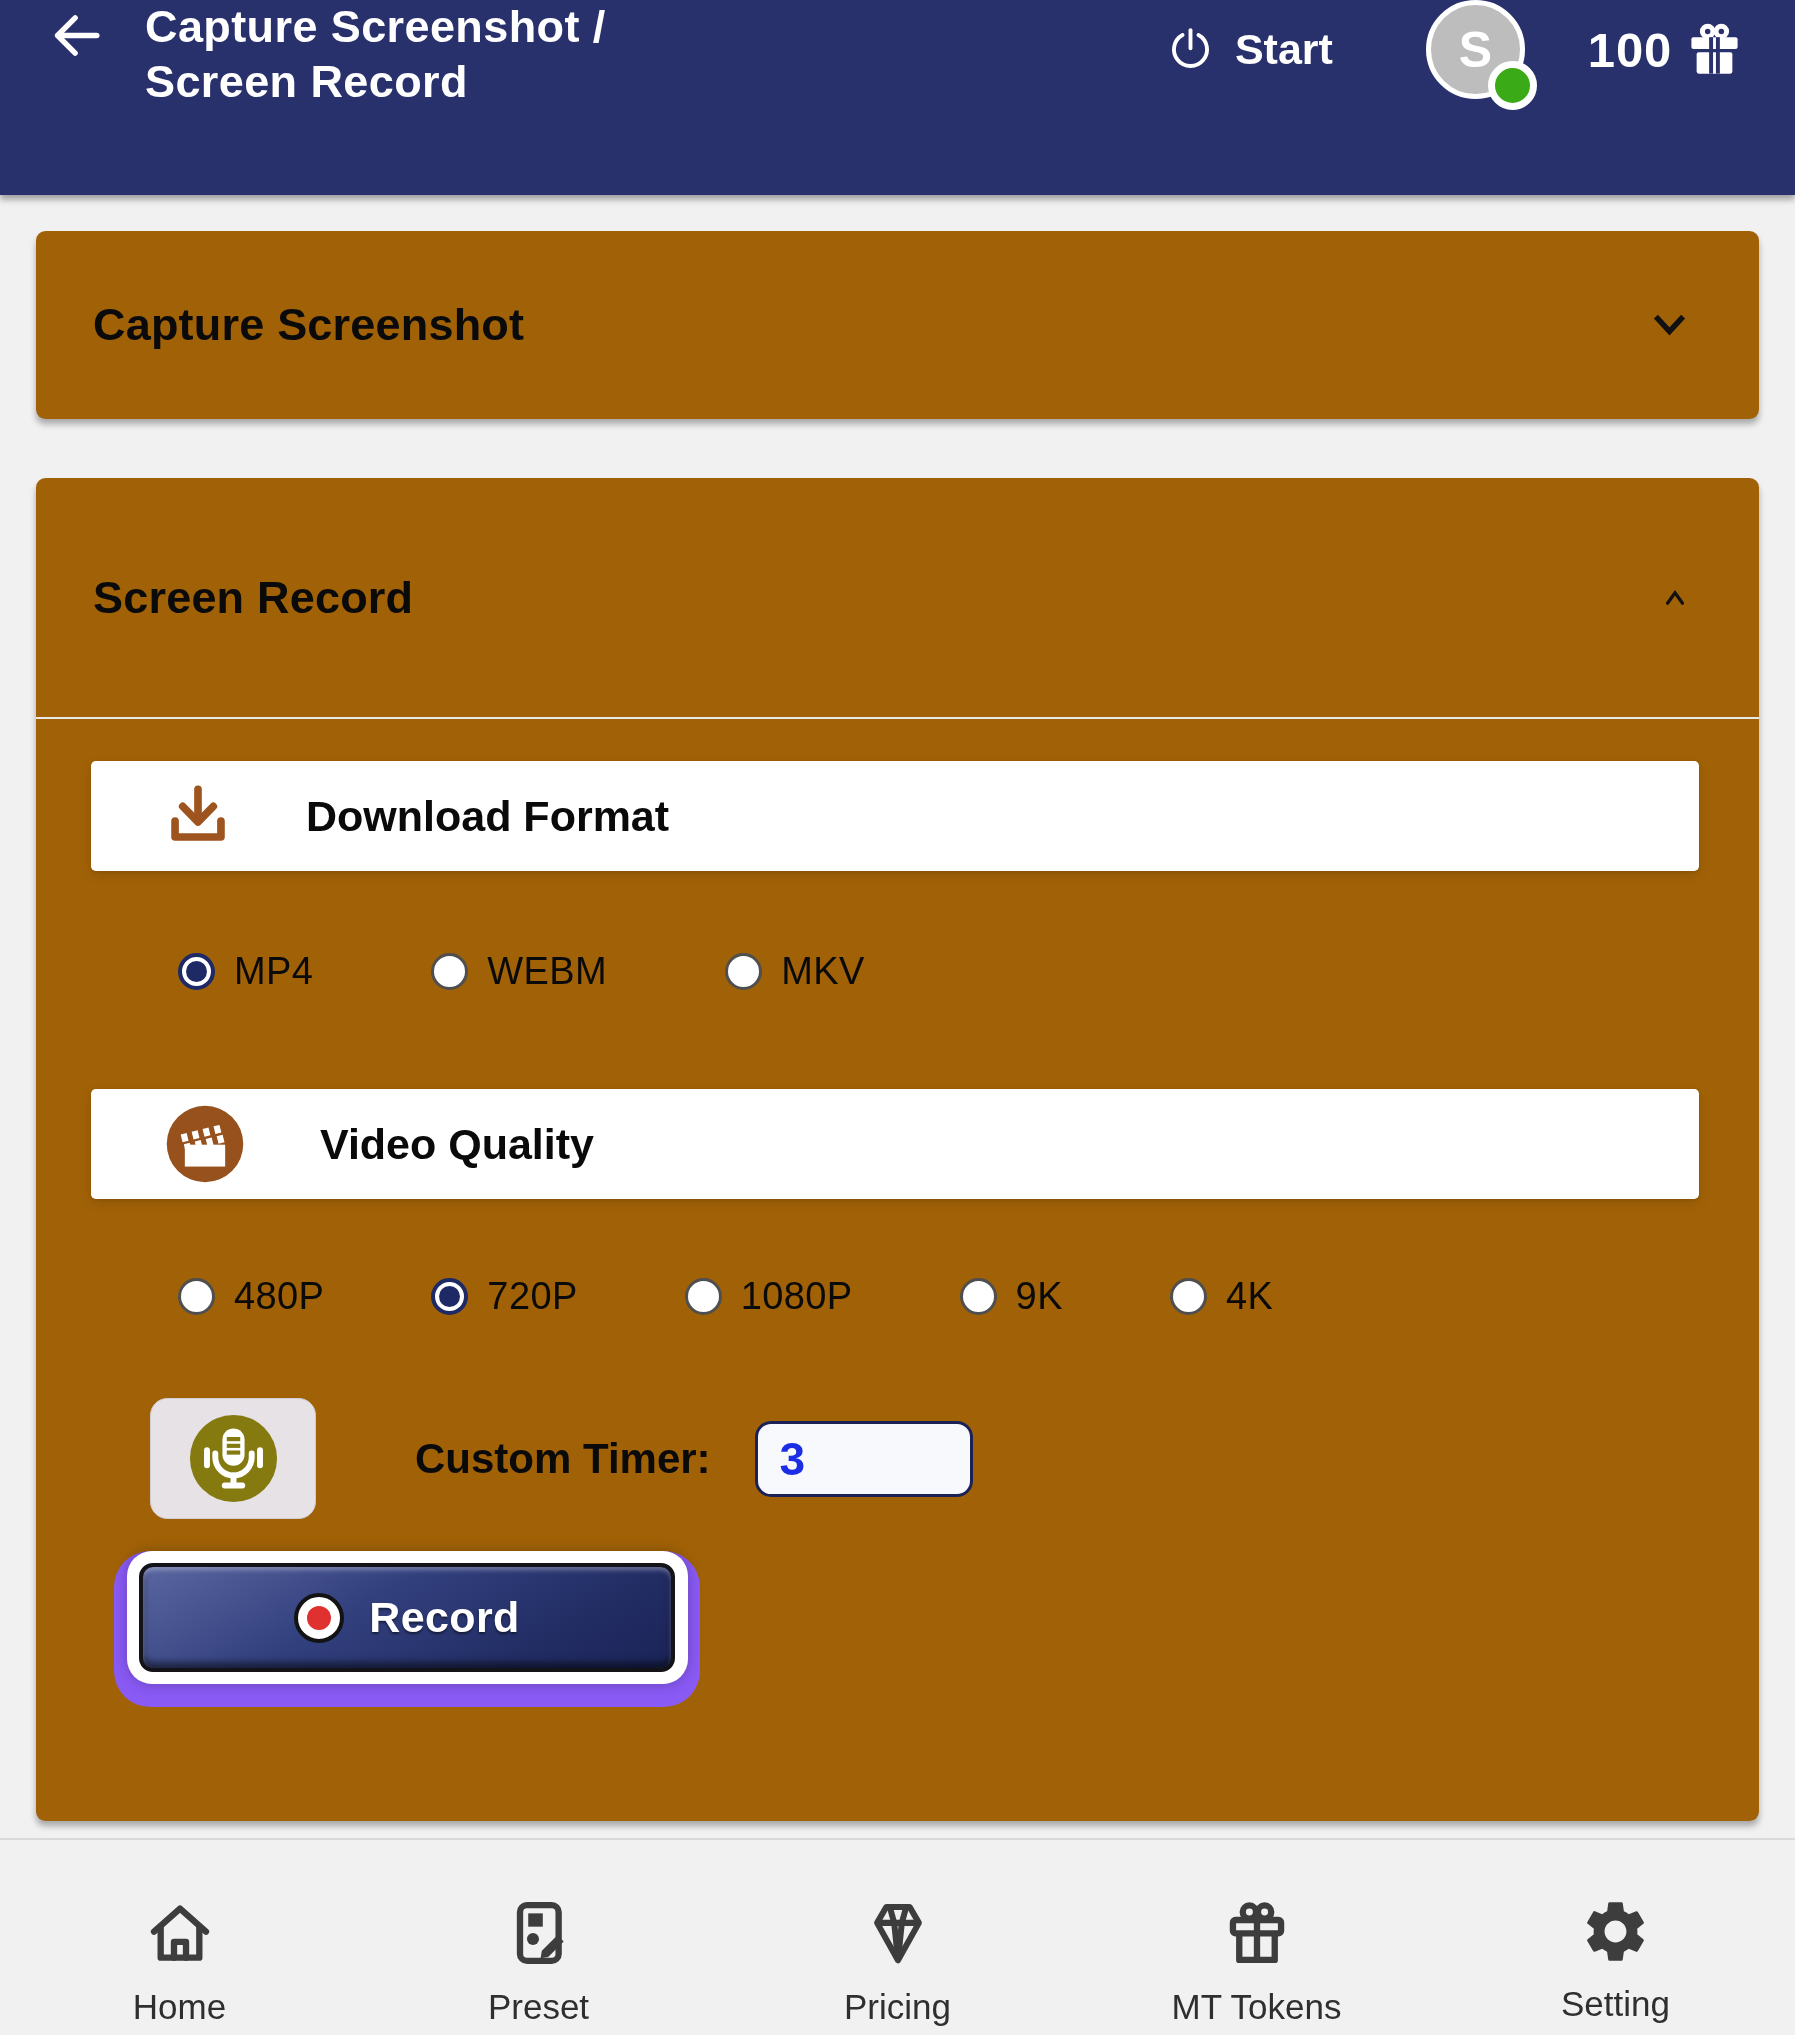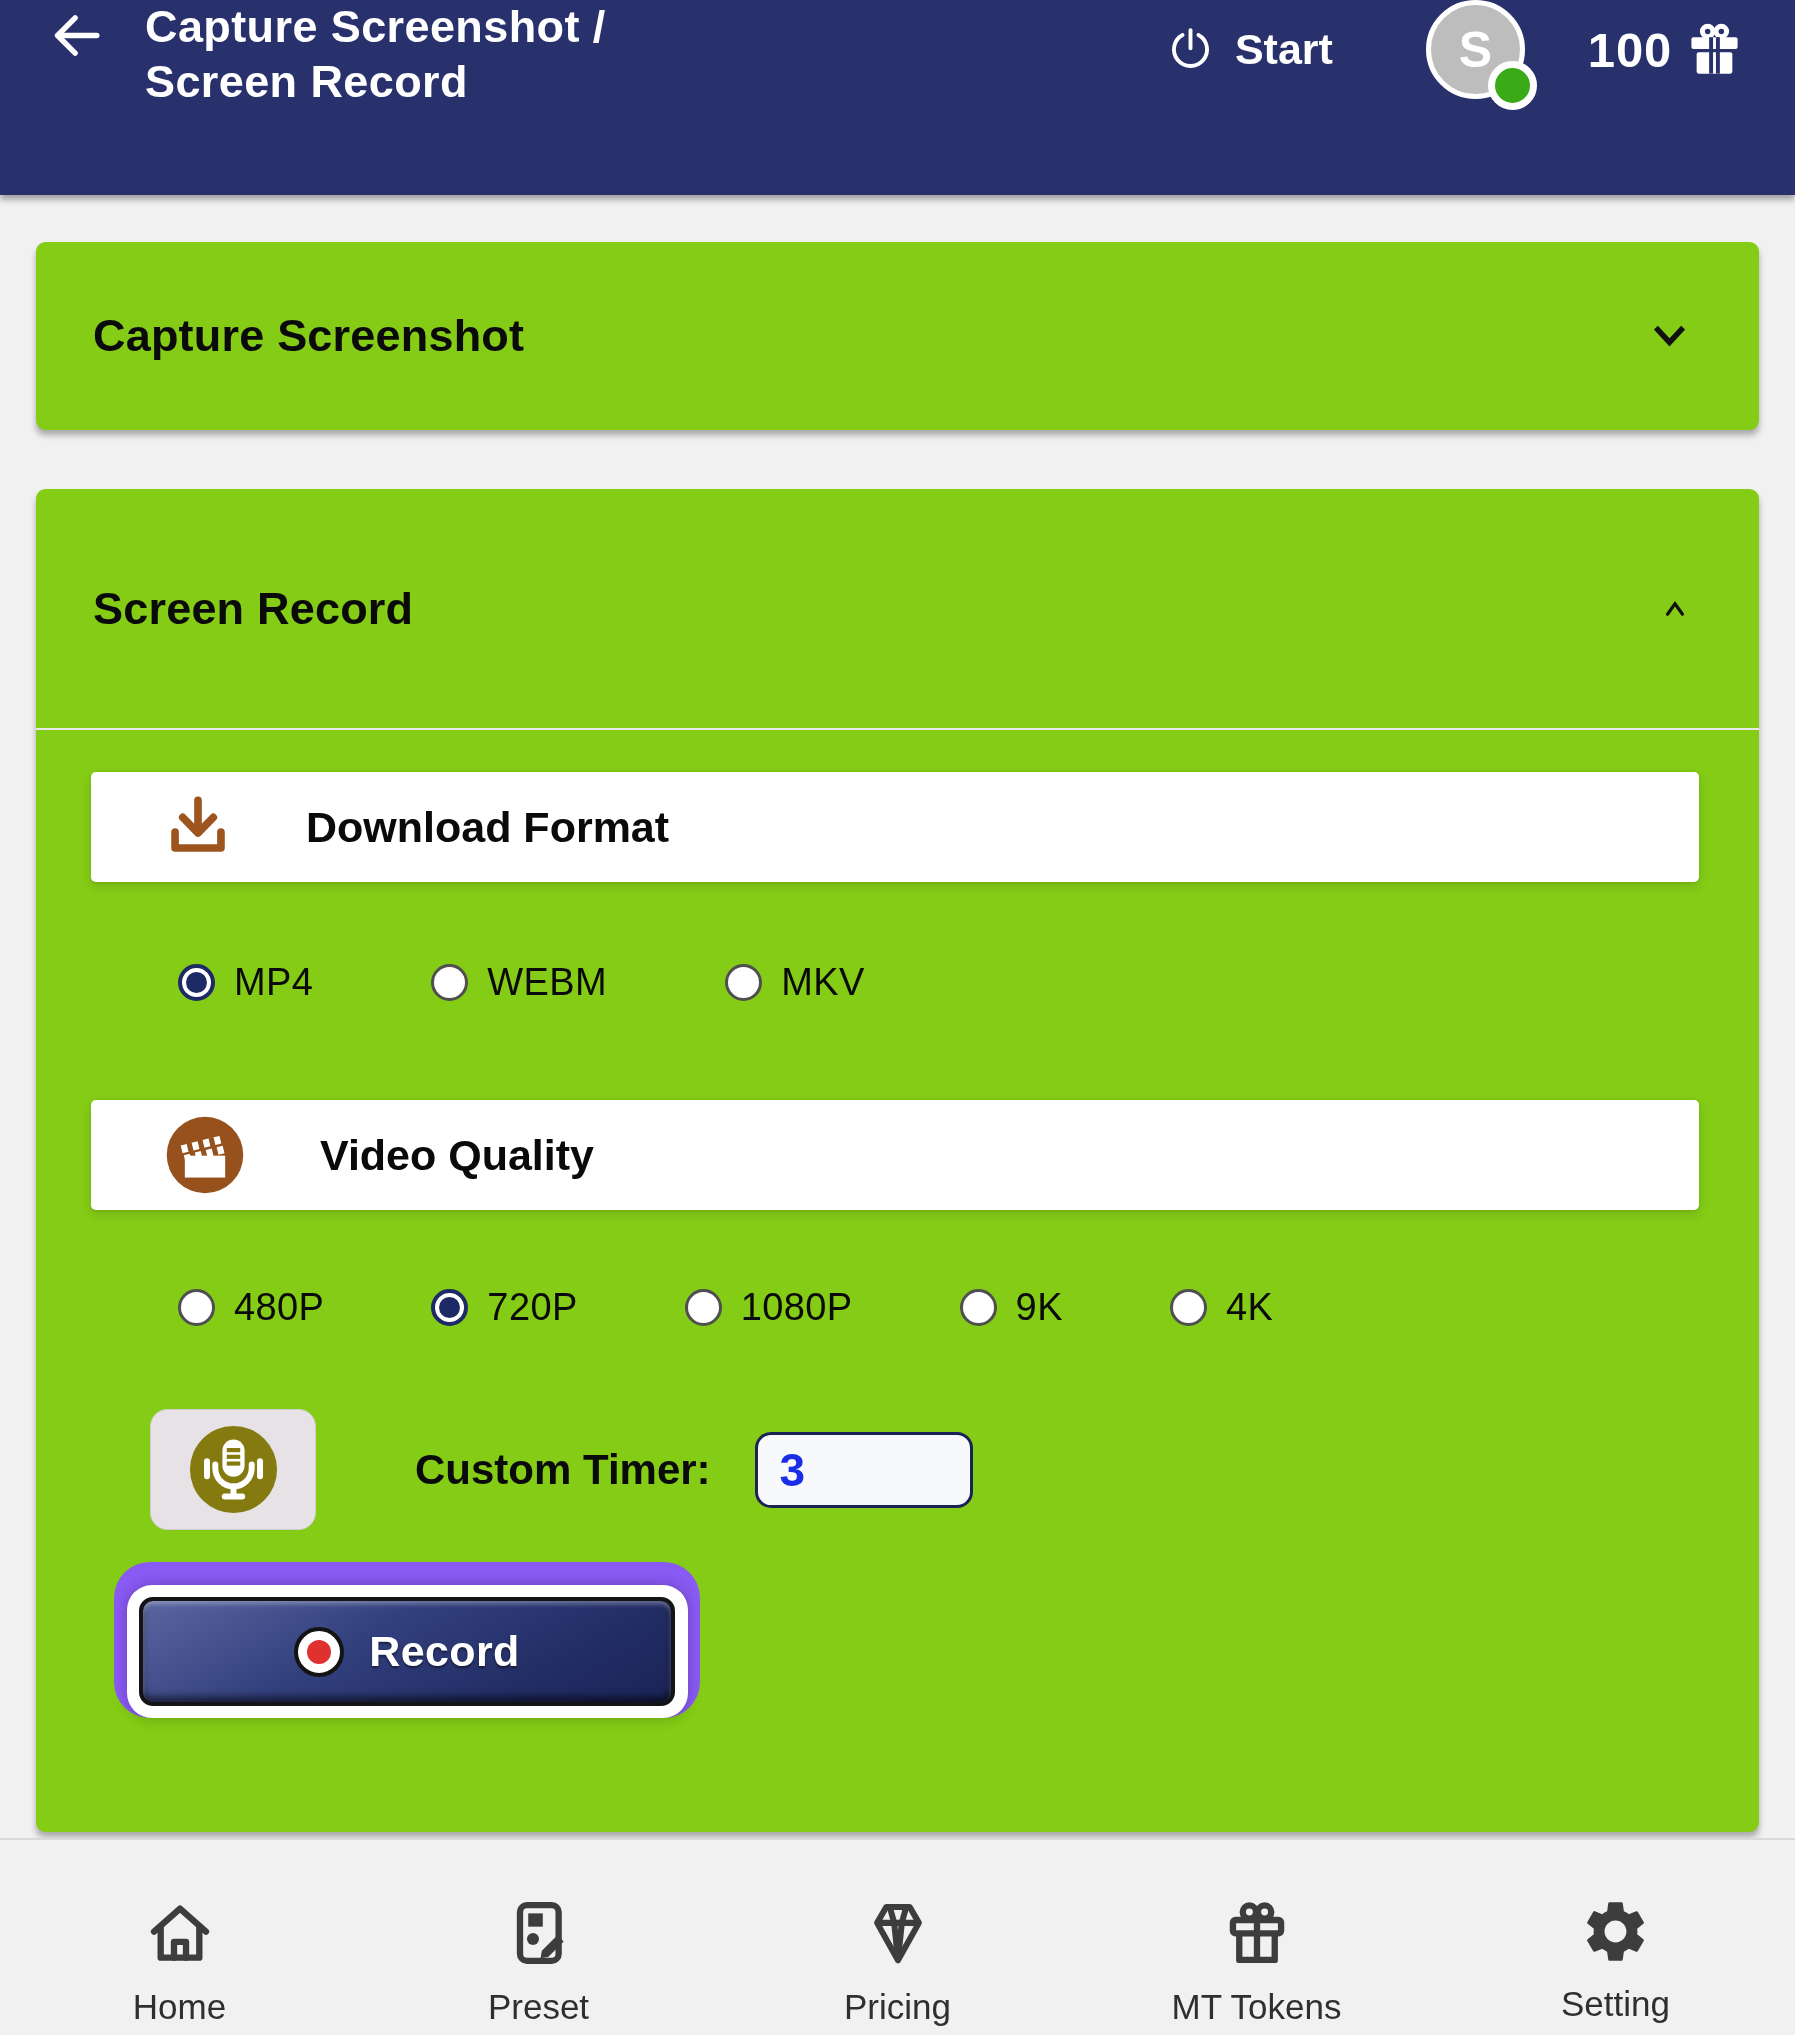"Capture Screenshot" .card { background: #84cc16 -> #a16207; margin-top: 11px -> none }
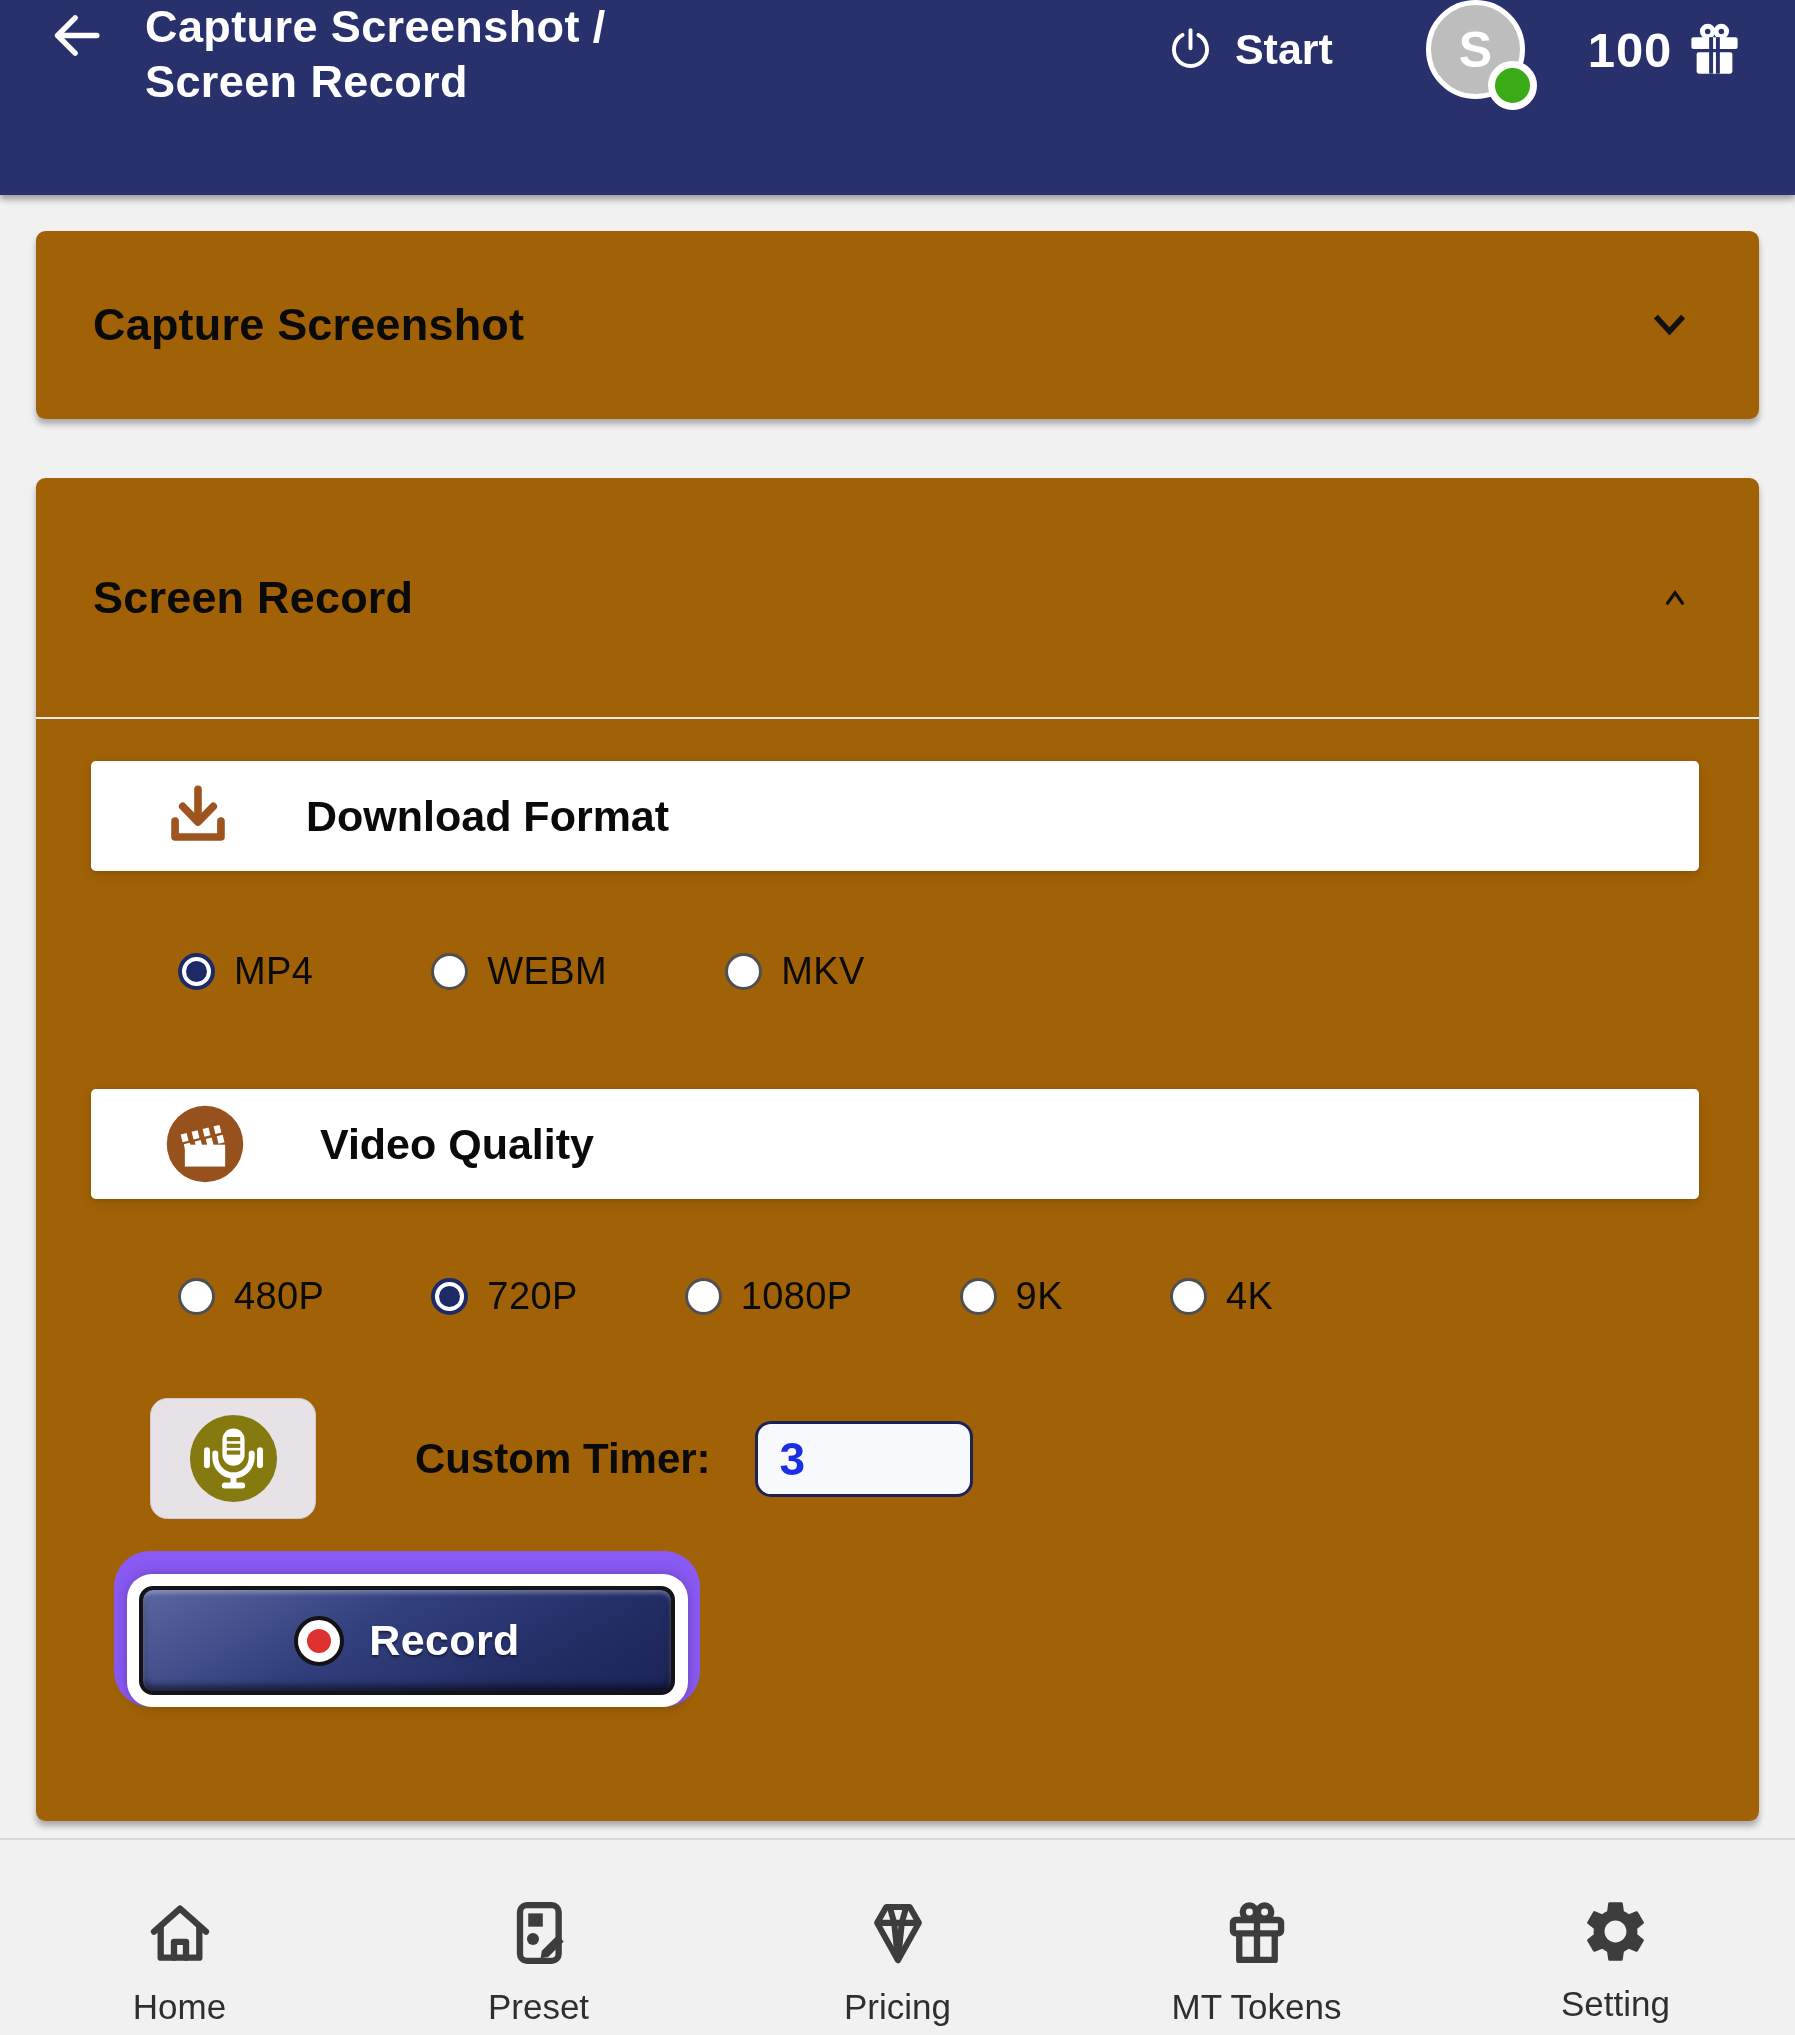"Record" .record-outer { align-items: flex-end -> flex-start }
